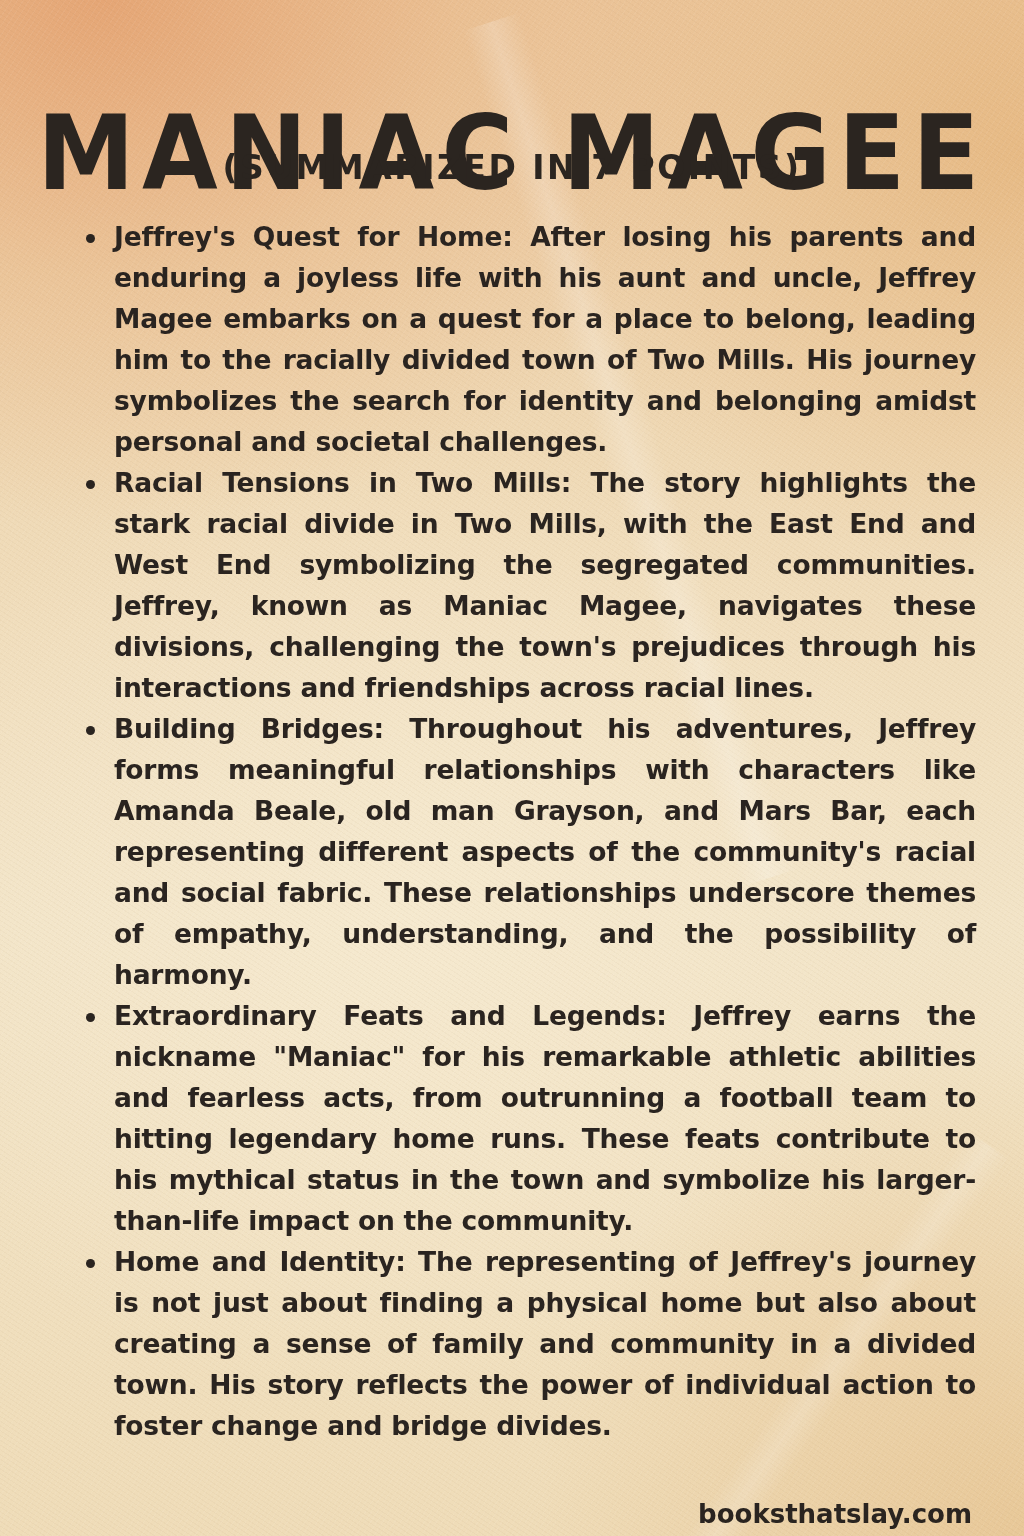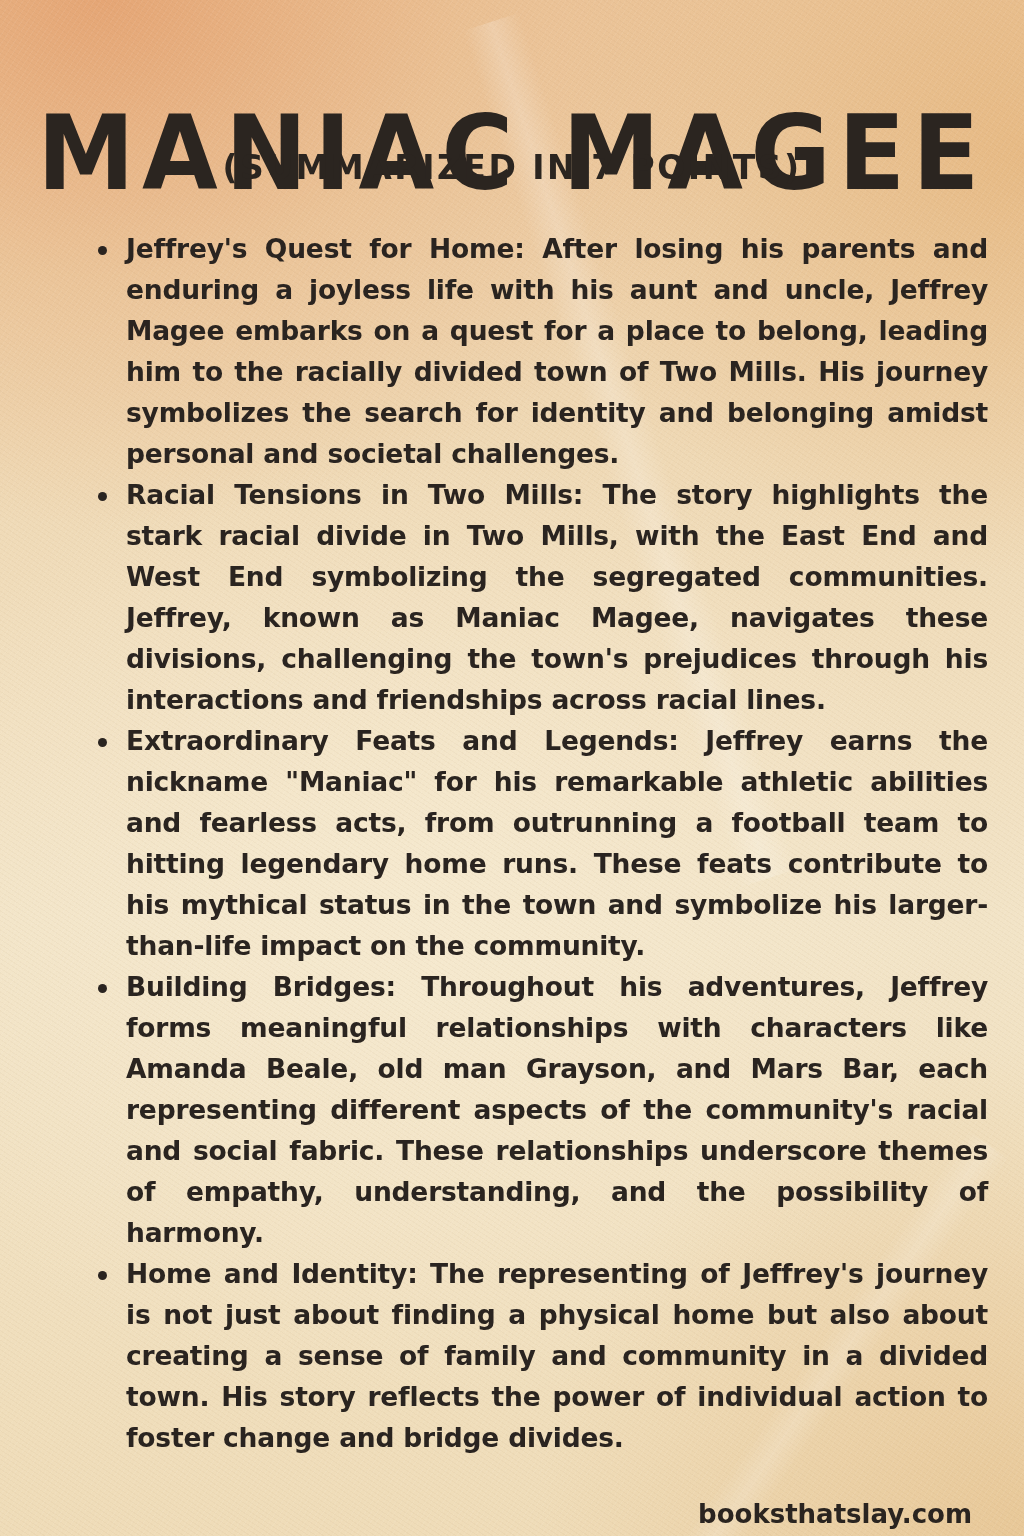"Jeffrey's Quest for Home: After" .points { margin: 16px -> 4px }
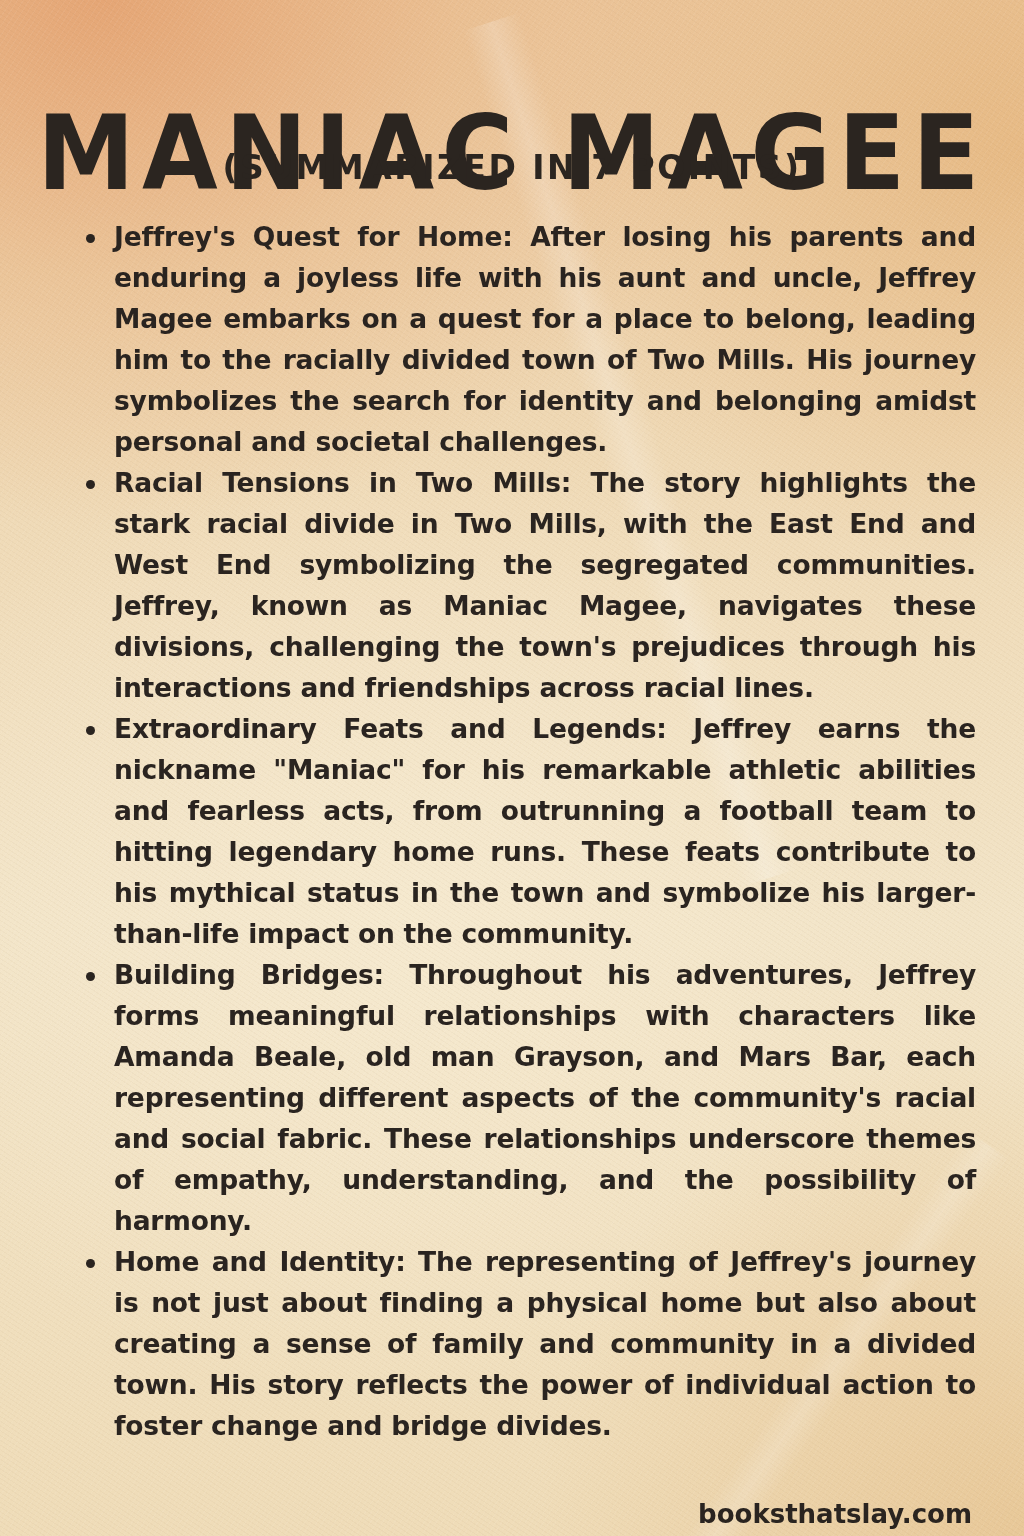"Extraordinary Feats and Legends: Jeffrey" li.point { order: before "Building Bridges: Throughout his" -> after "Building Bridges: Throughout his" }
